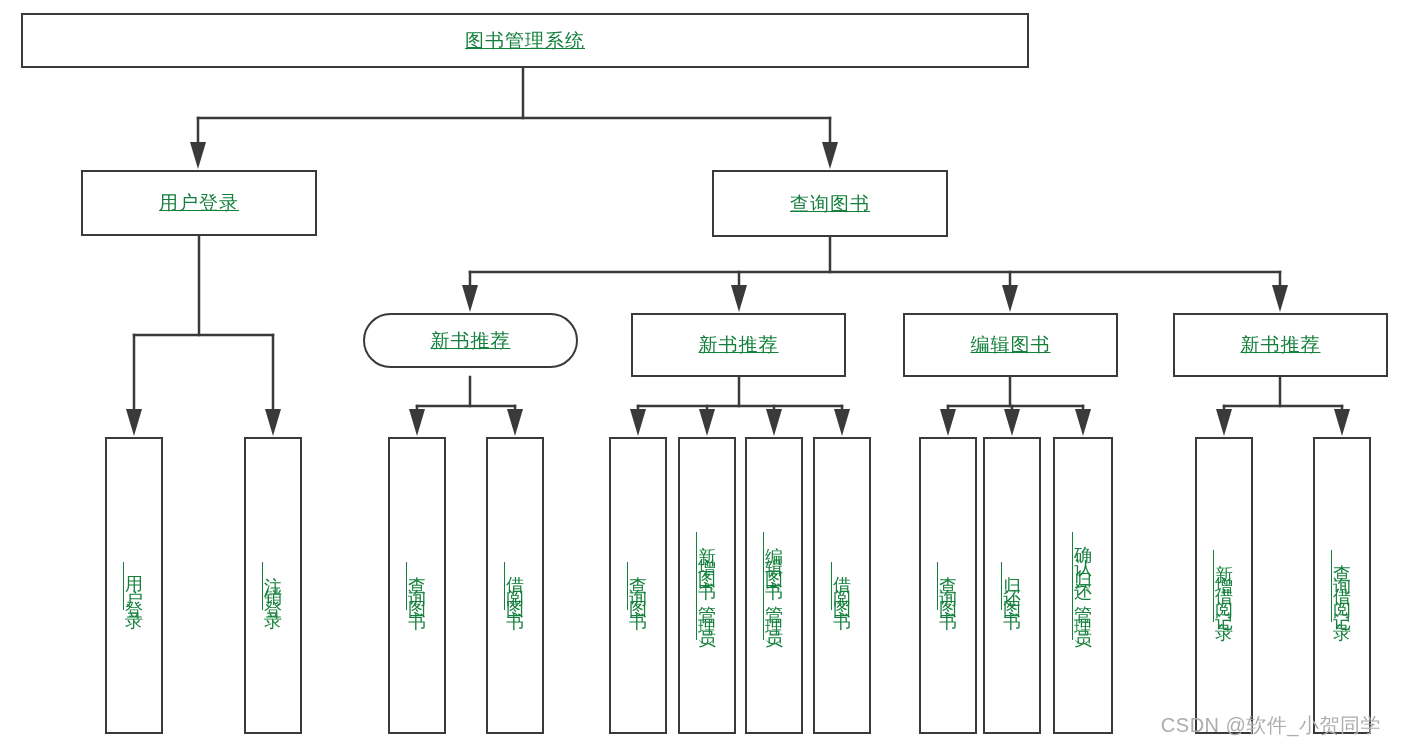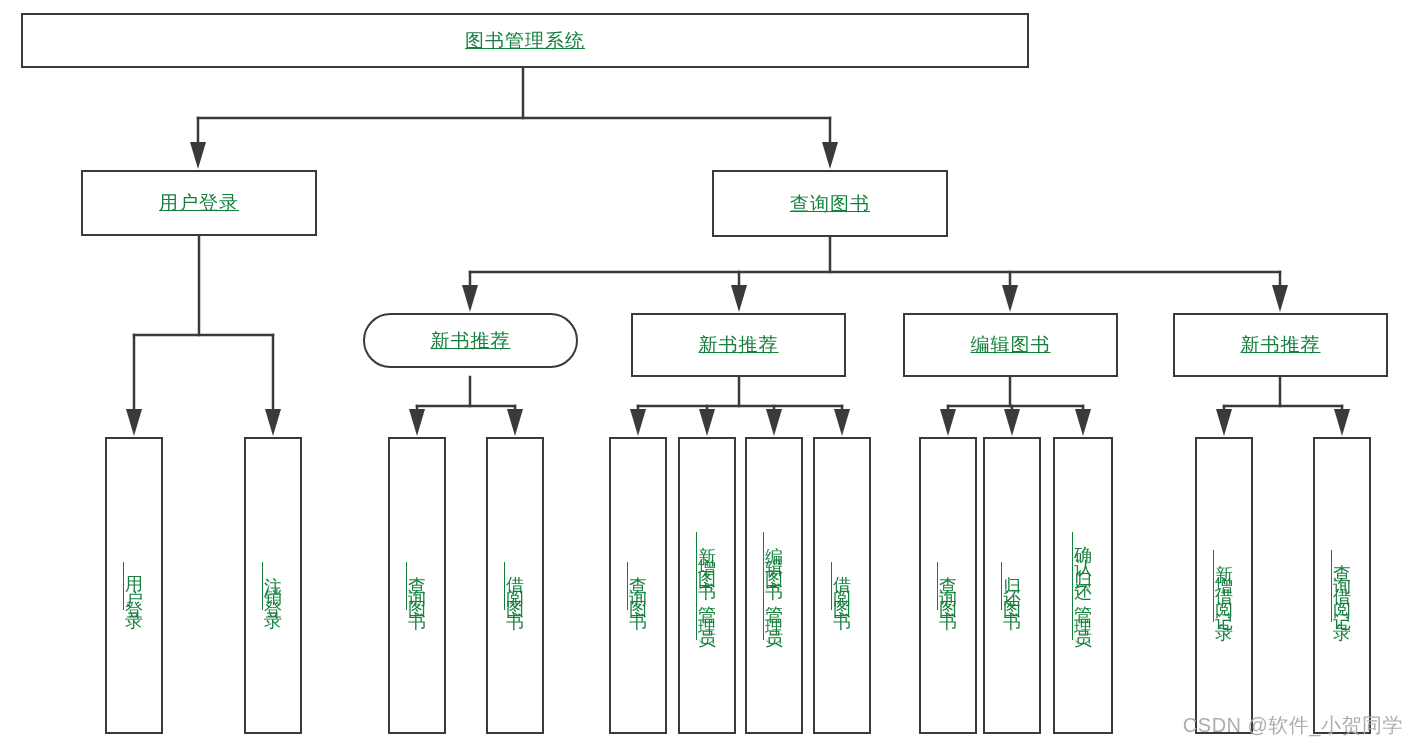"CSDN @软件_小贺同学" .watermark { right: 2px -> 24px }
